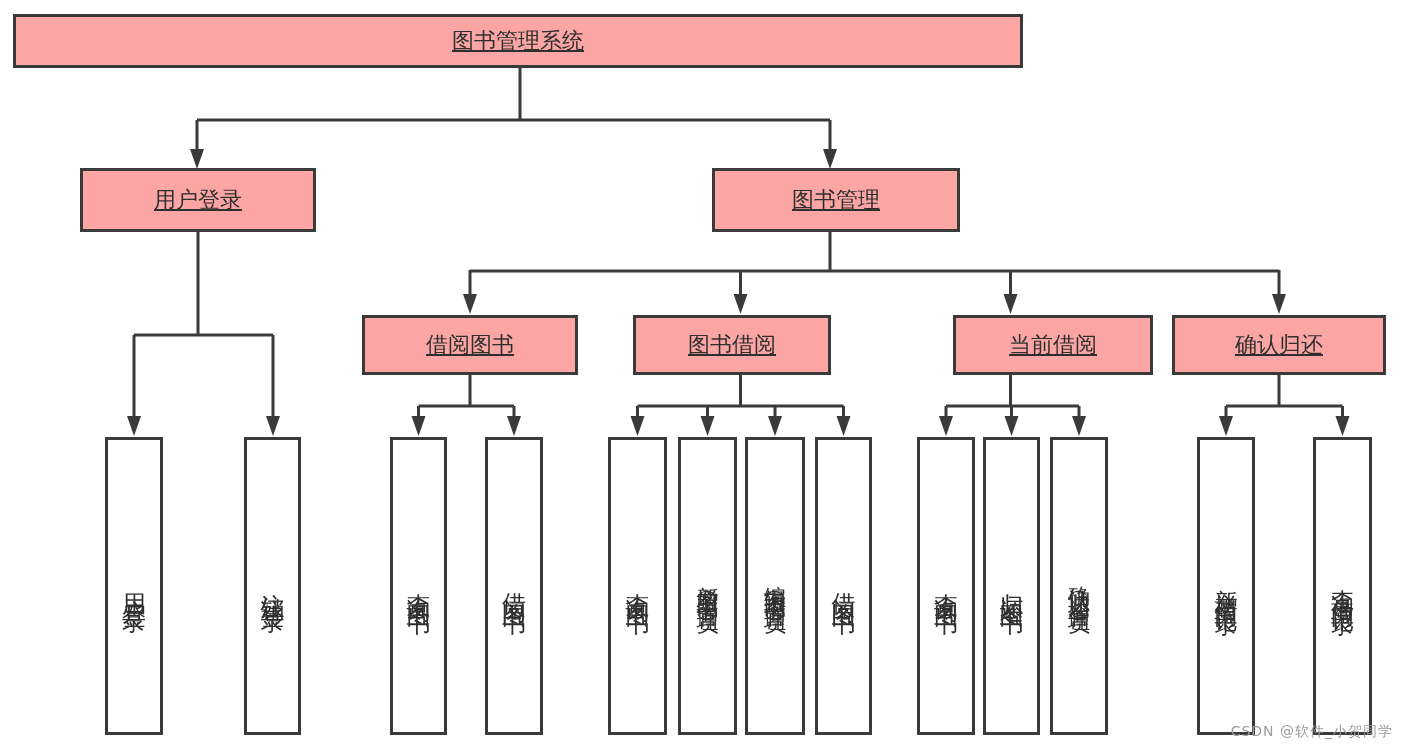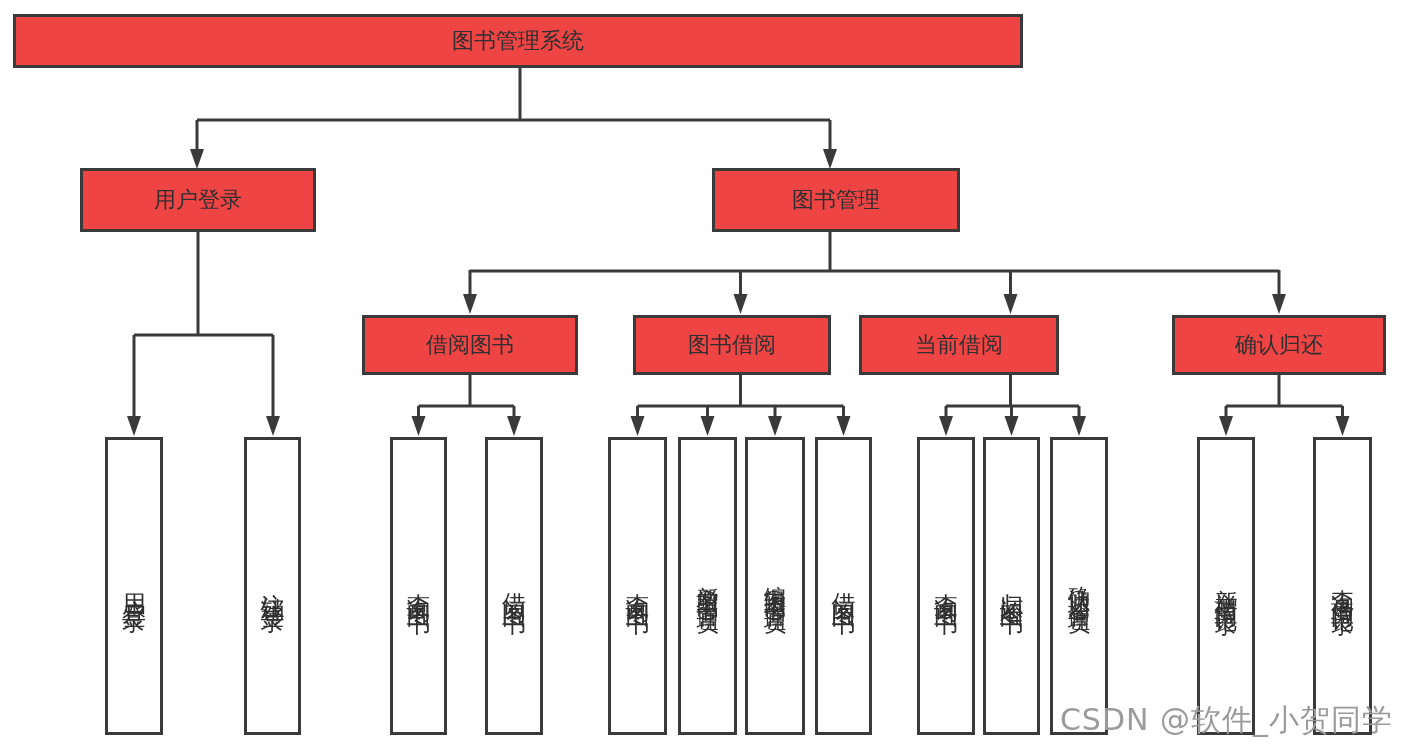"图书管理系统" .node { background: #ef4444 -> #fca5a5; text-decoration: none -> underline }
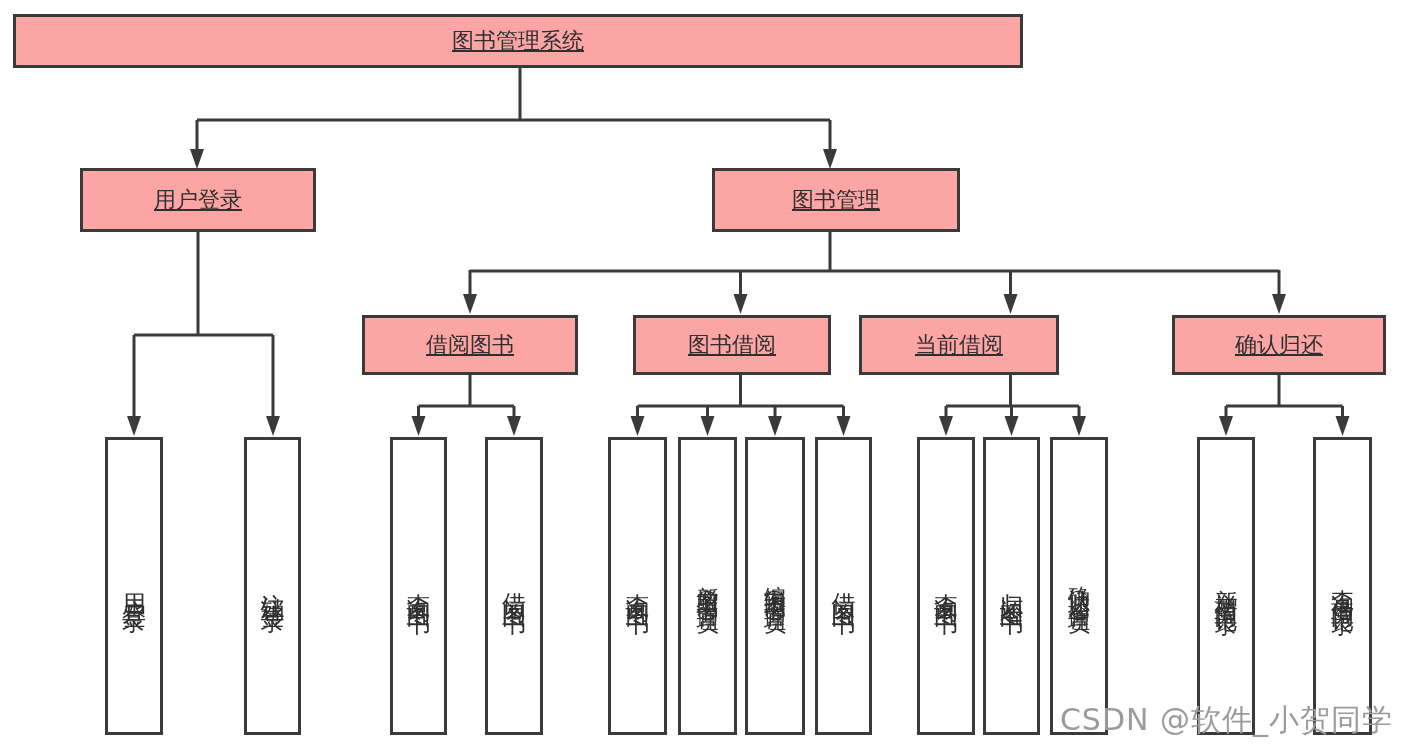"当前借阅" div.node { left: 859px -> 953px }
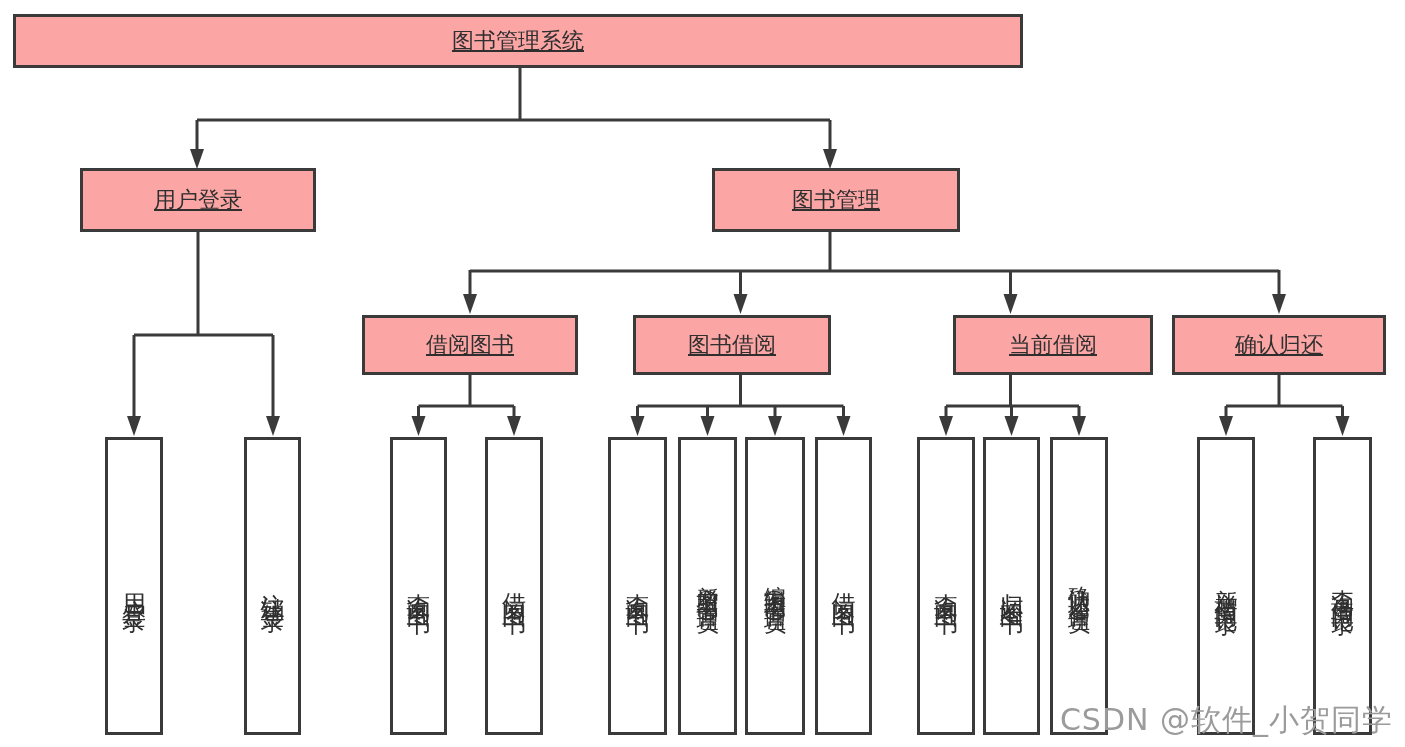"CSDN @软件_小贺同学" .watermark { font-size: 30px -> 14px }
